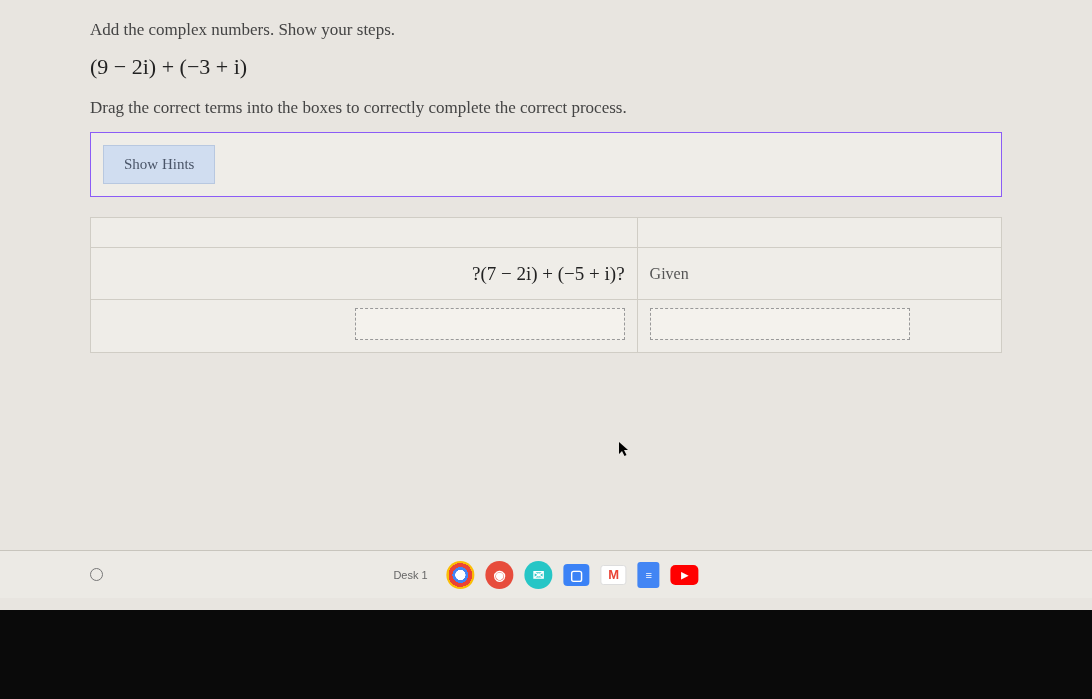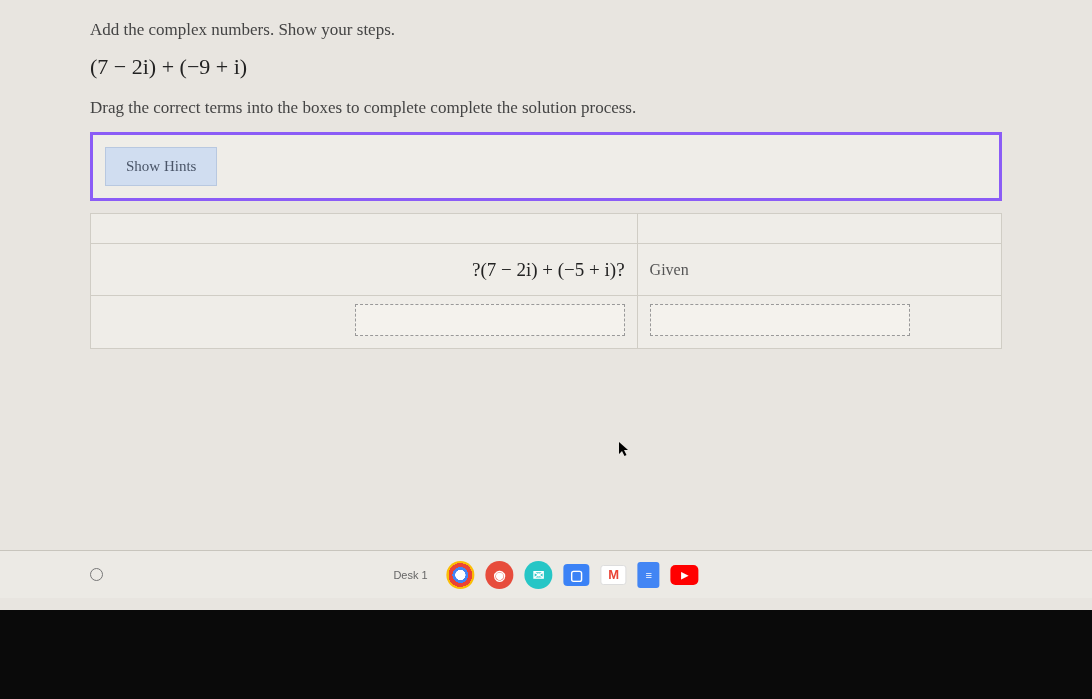"(7 − 2i) + (−9" p.expression { text: 7 − 2i) + (−9 -> 9 − 2i) + (−3 }
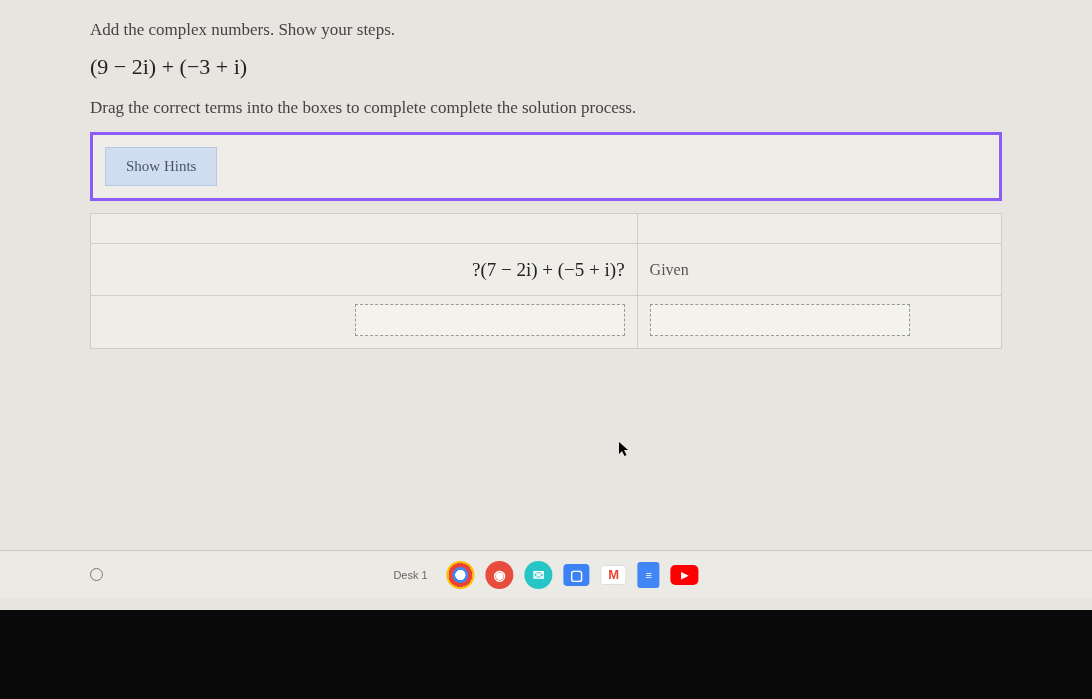"Drag the correct terms into" p.drag-instruction { text: complete complete the solution -> correctly complete the correct }
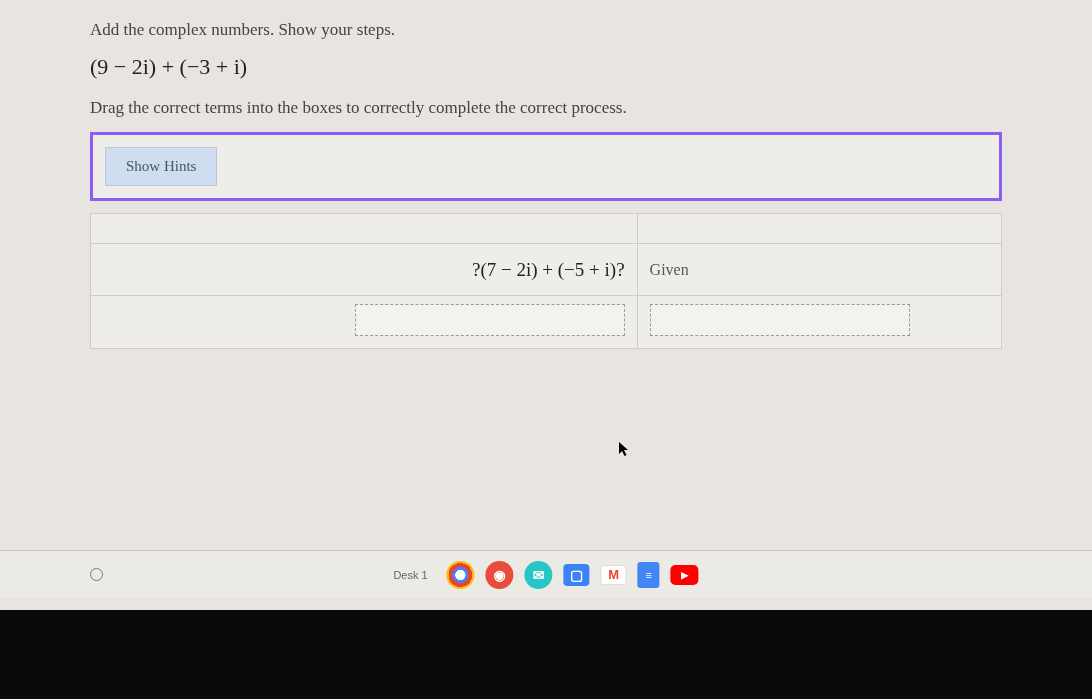"Show Hints" .hint-box { border: 3px solid #8b5cf6 -> 1px solid #8b5cf6; margin-bottom: 12px -> 20px }
